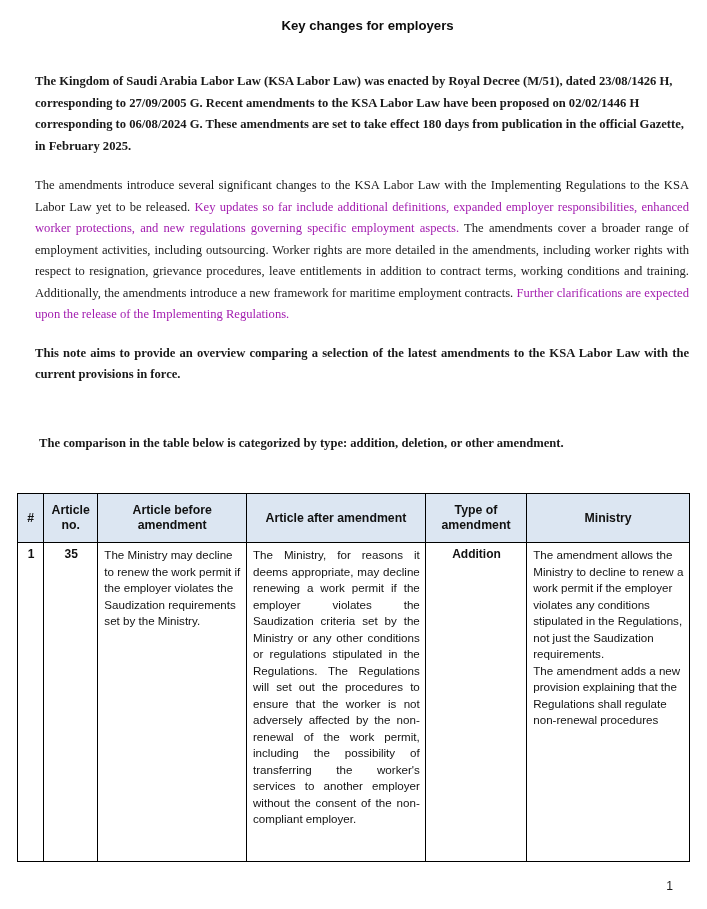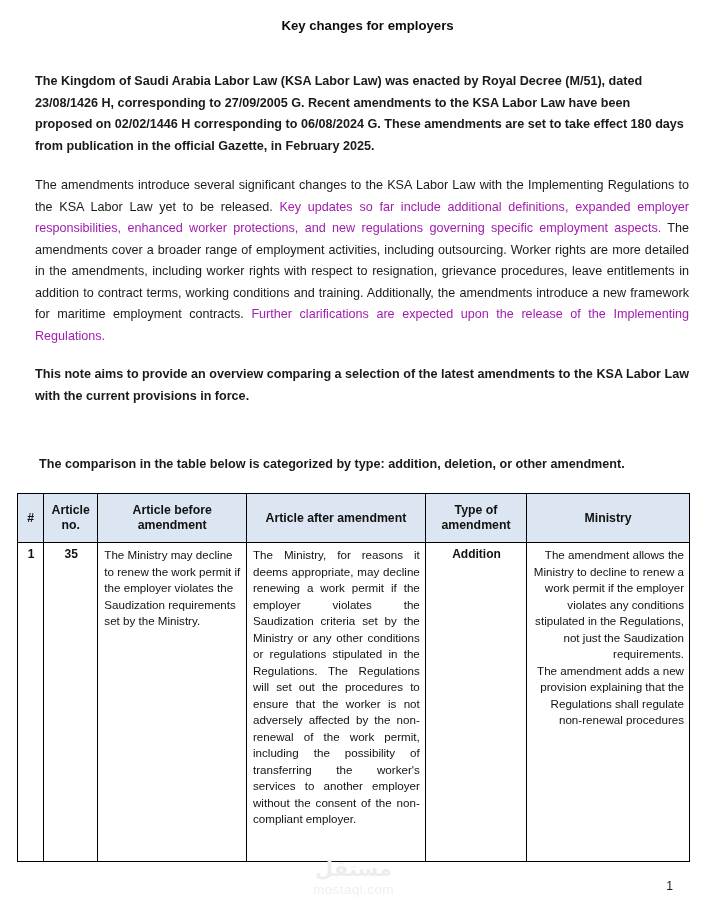"The Kingdom of Saudi Arabia" .body-wrap { font-family: none -> Liberation Serif, serif }
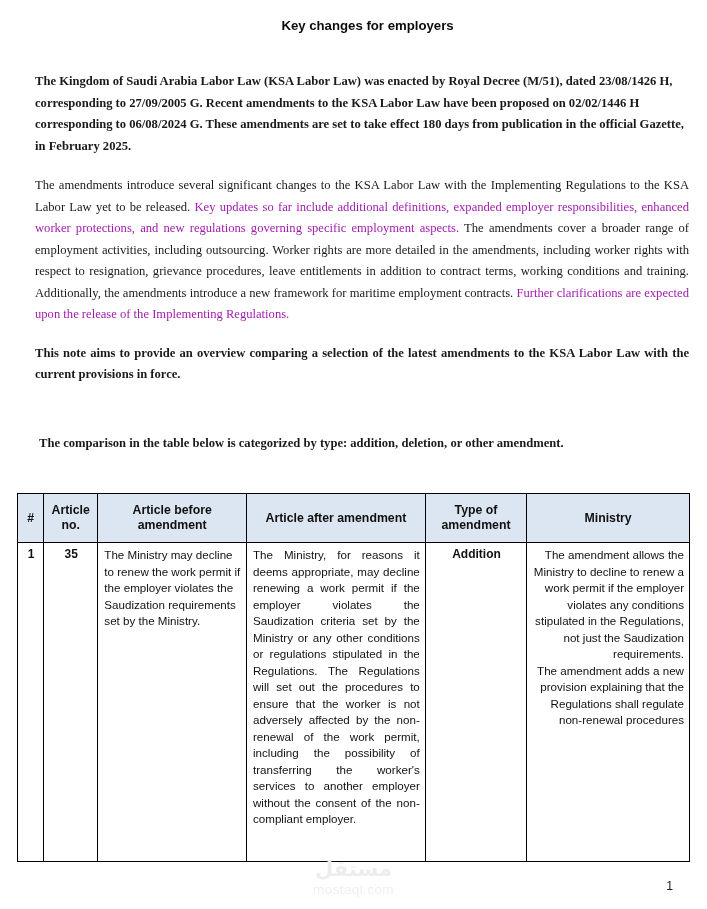"The amendment allows the Ministry" td.c-comments { text-align: right -> left }
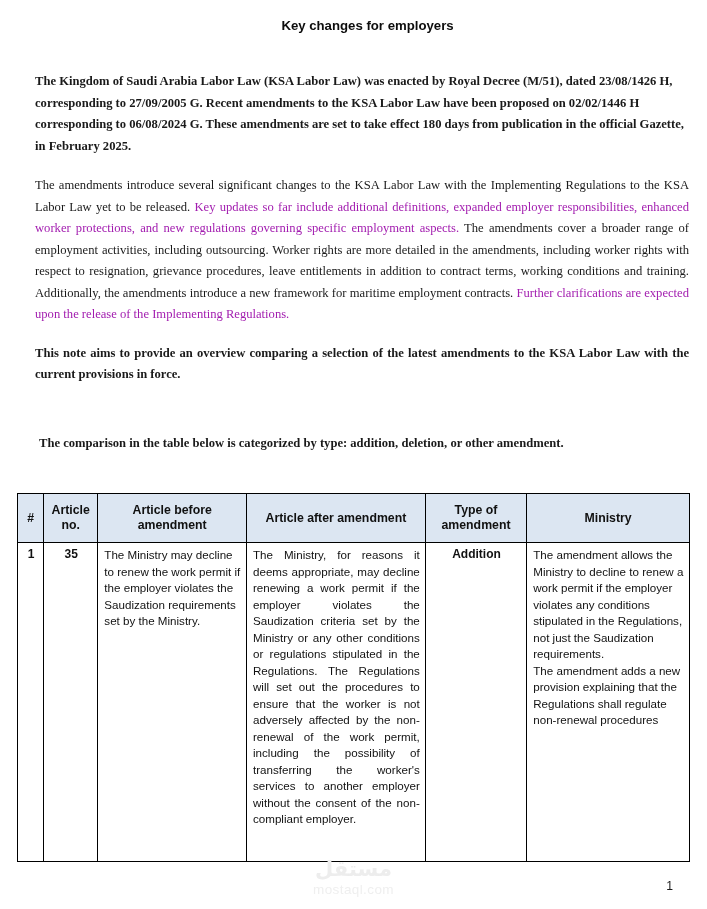"مستقل" div.watermark { html: <div> <div>مستقل</div> <div>mostaql.com</div> </div> -> none }
